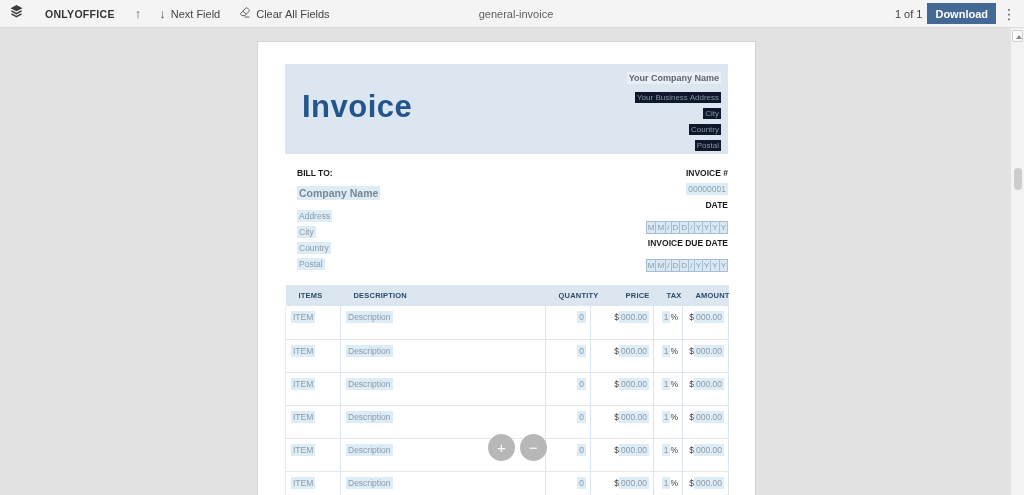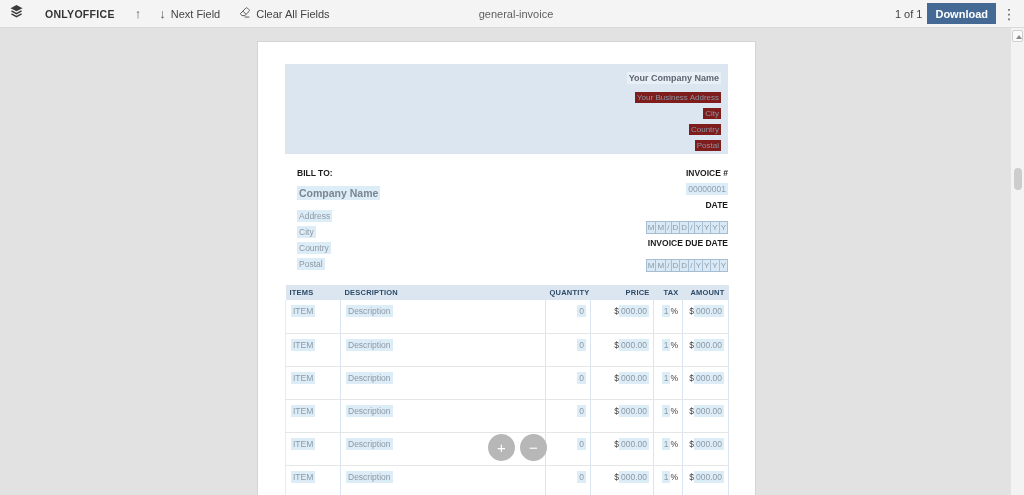"Invoice" div.inv-title { html: none -> <div>Invoice</div> }
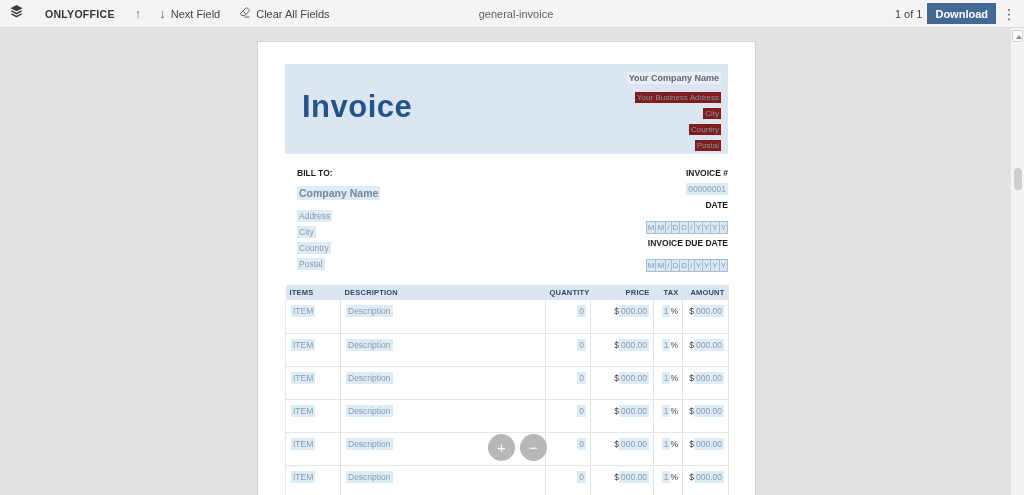"Your Business Address" .company-sub { background: #7f1d1d -> #0f172a }
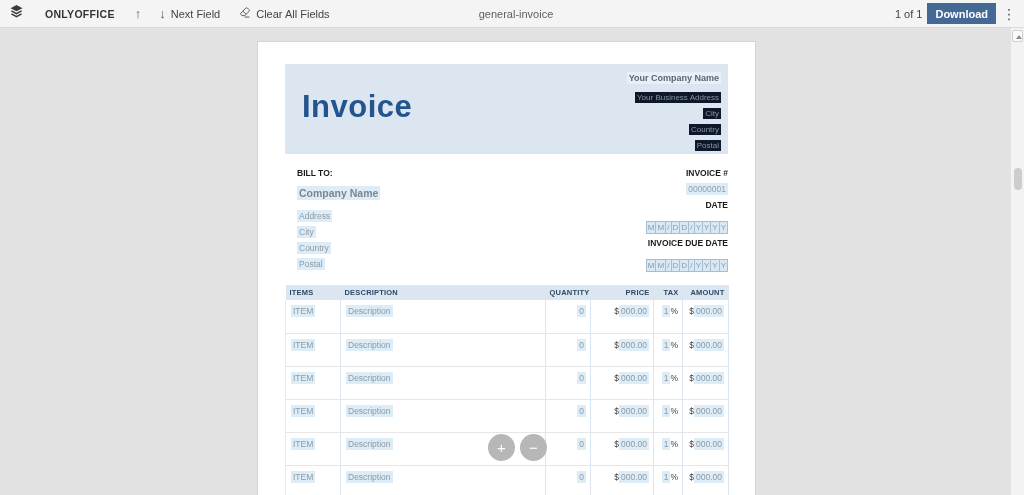"ITEMS" table.items th { height: 15px -> 21px; padding: 0 4px 0 4px -> 0 4px 0 13px }
